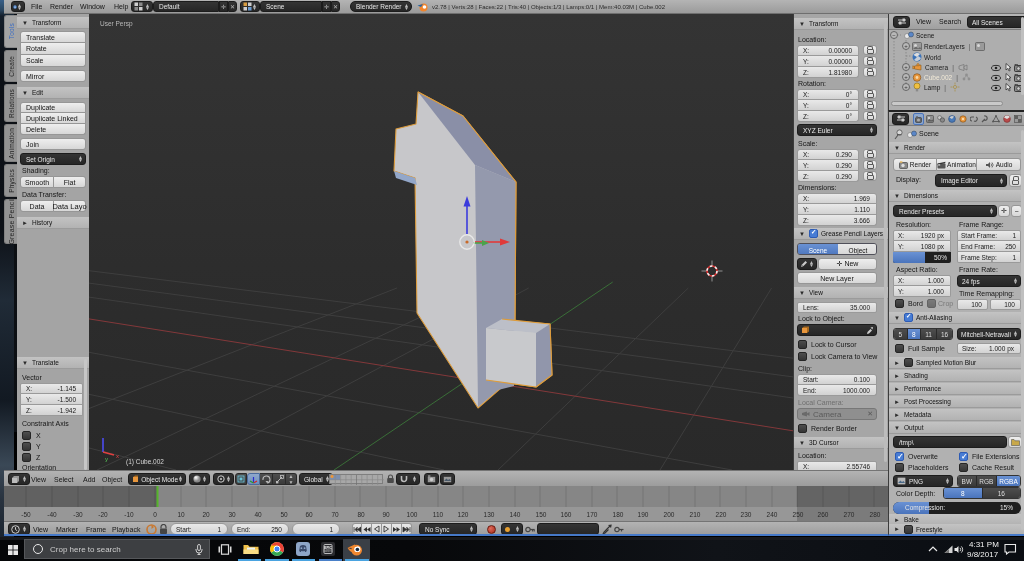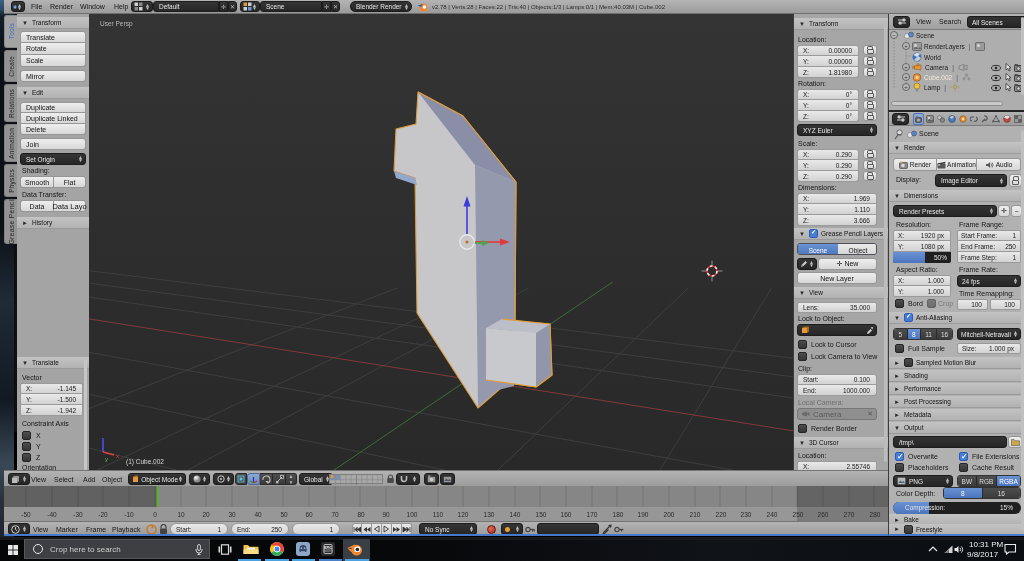"10:31 PM" span.wlbl { text: 10:31 -> 4:31 }
